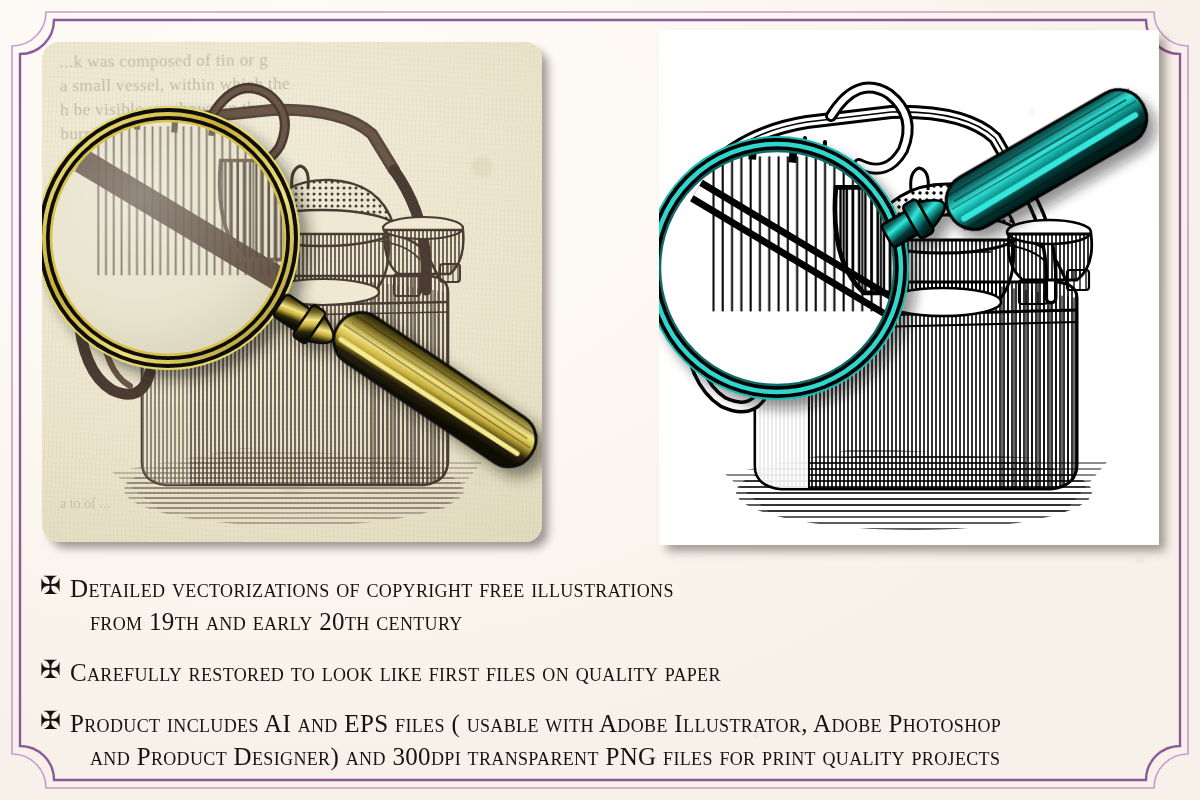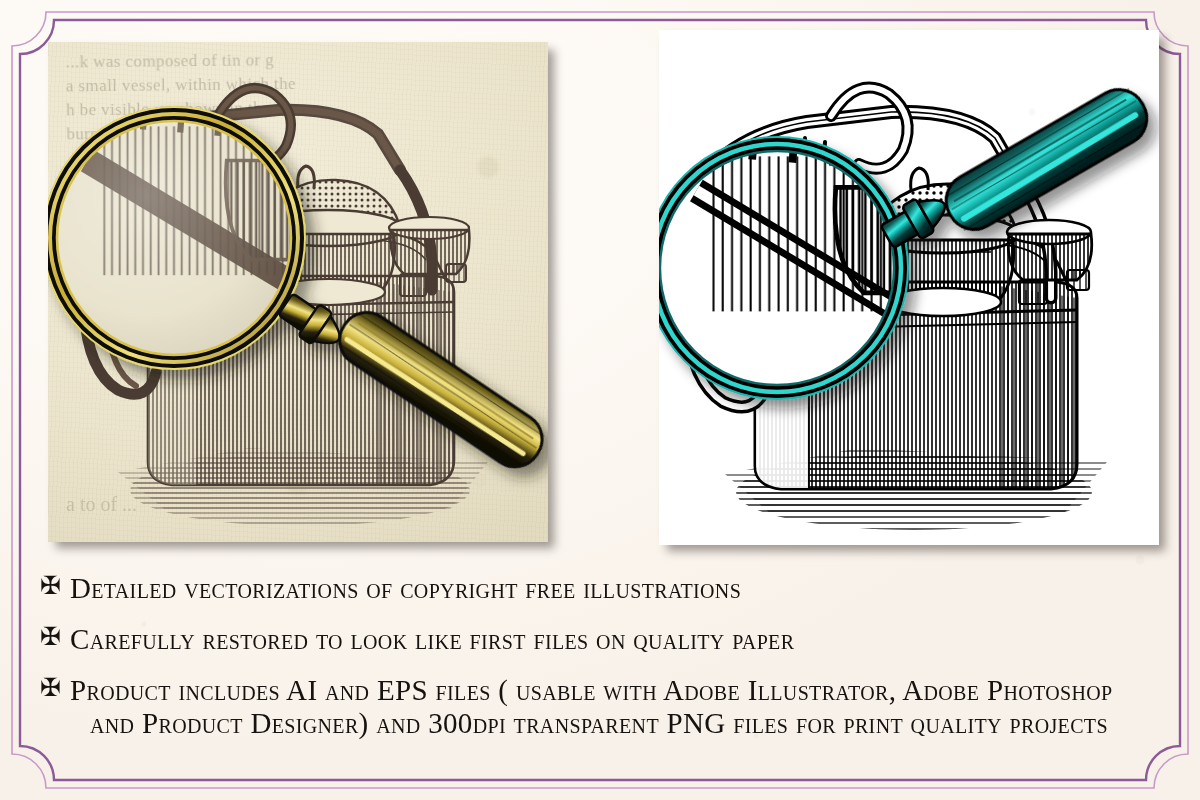"...k was composed of tin" #panel-original { border-radius: none -> 17px; left: 48px -> 42px }
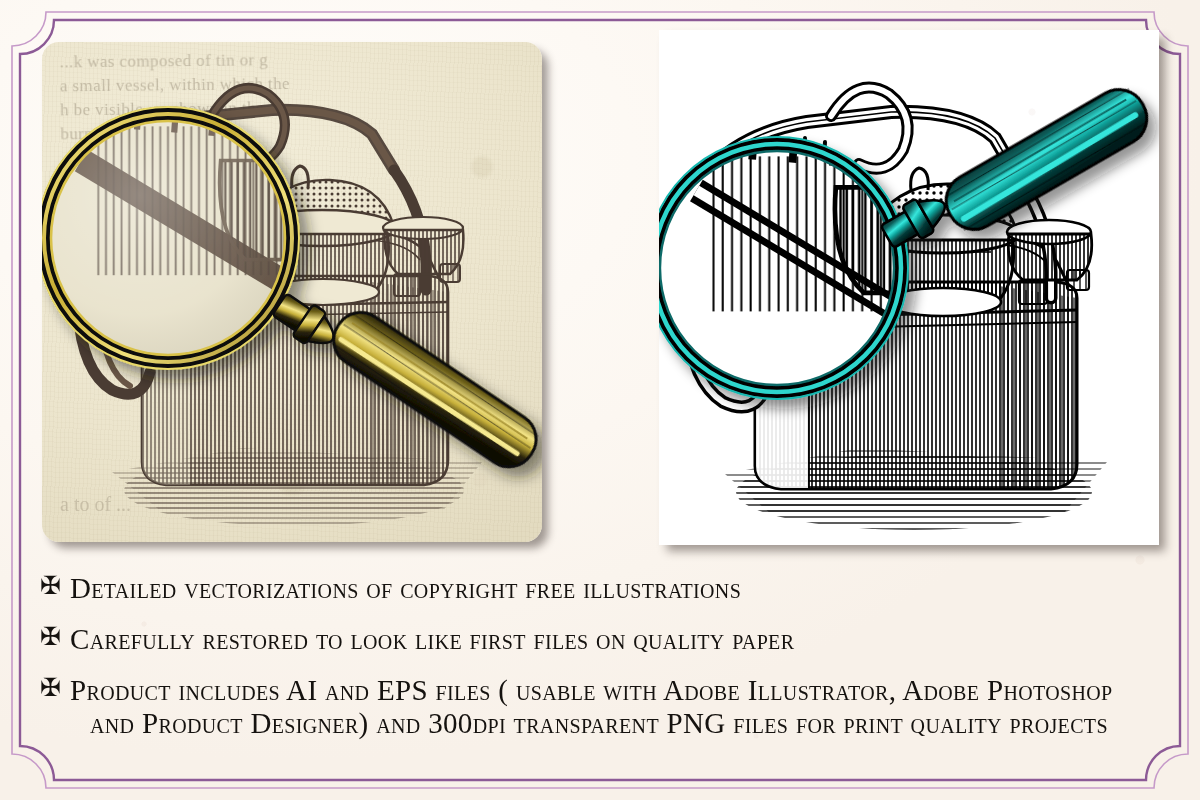"a to of ..." .ghost-text-lower { font-size: 20px -> 14px }
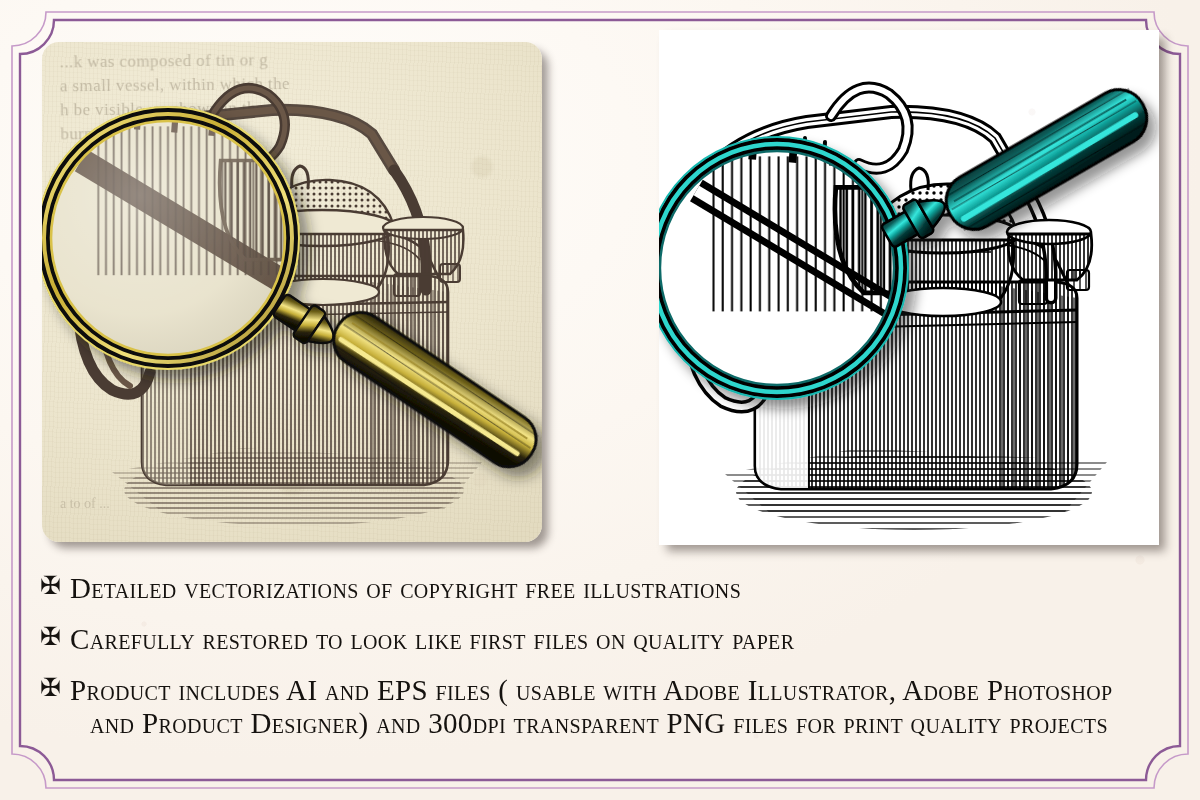"Detailed vectorizations of copyright" .feature-text { font-size: 29px -> 25px }
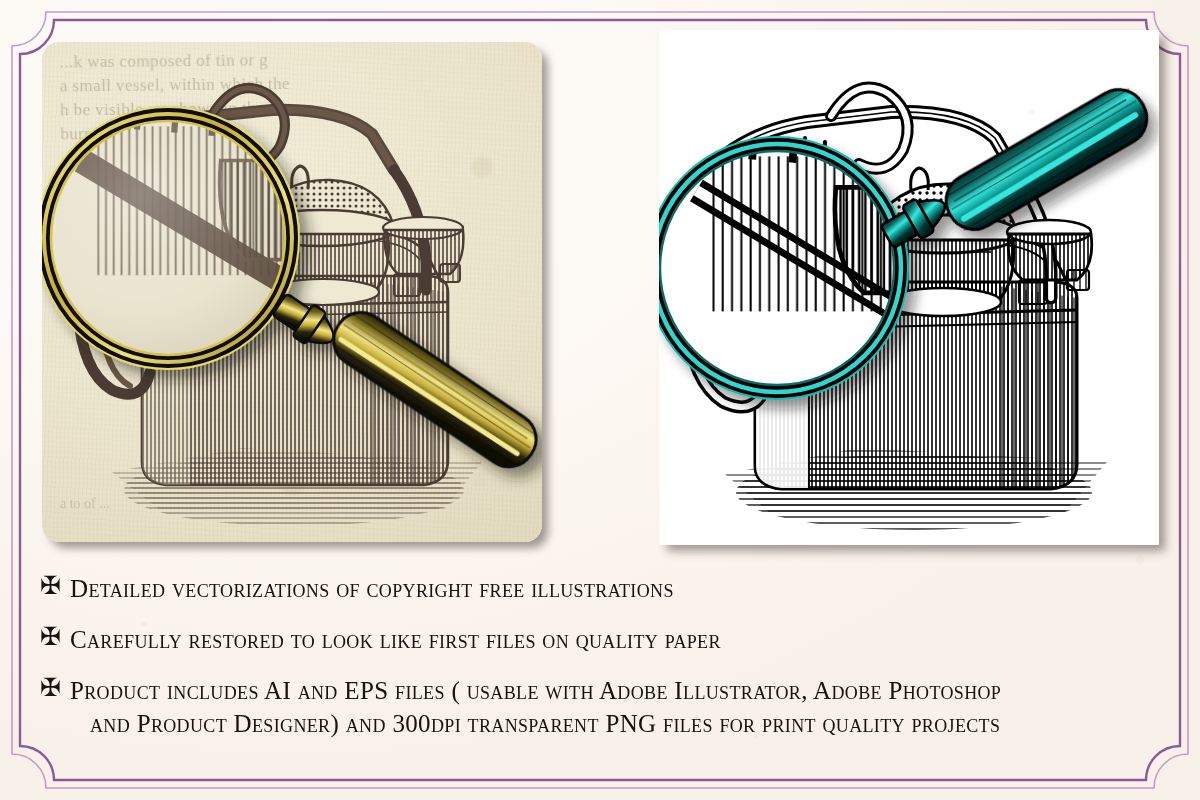"from 19th and early 20th" span.ln2 { html: none -> <span>from 19th and early 20th century</span> }
